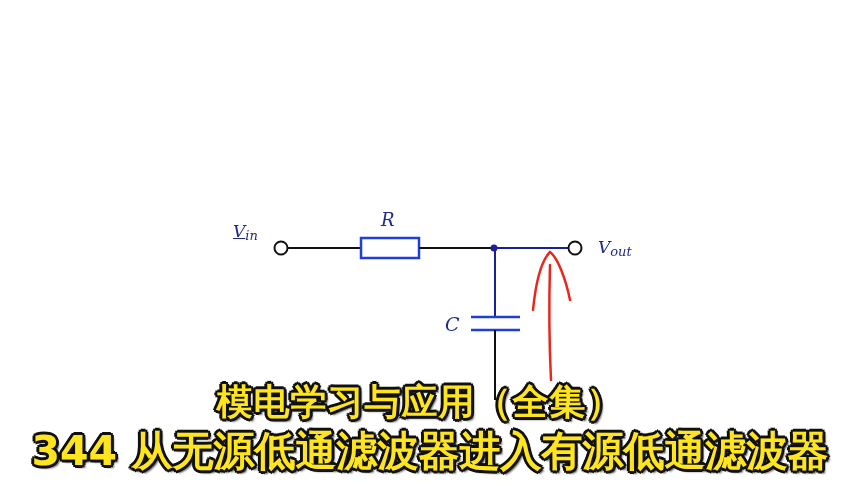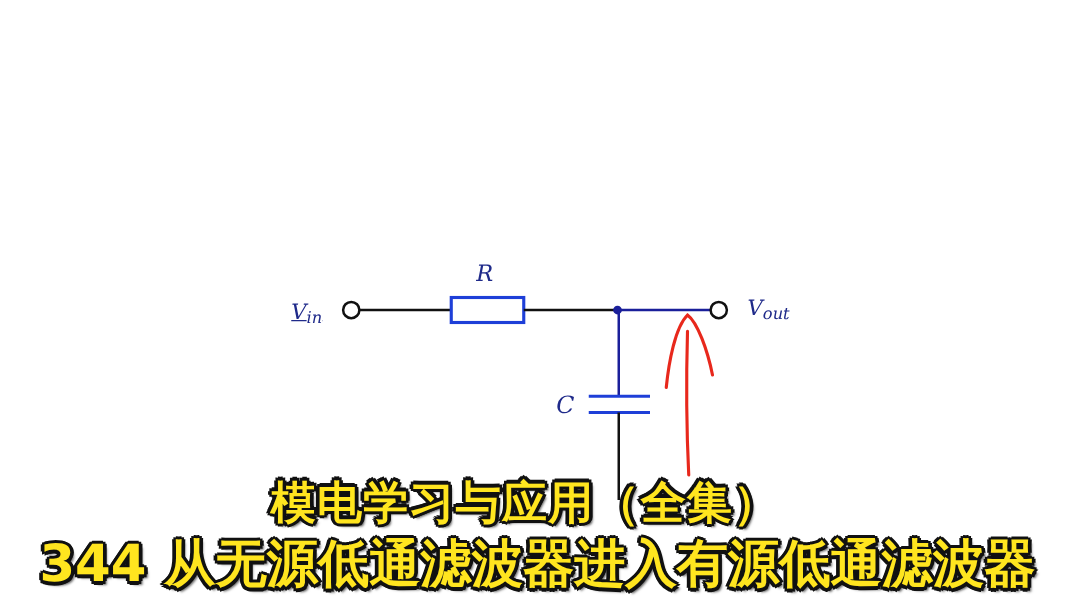"Vin" div.lbl { top: 242px -> 223px }
